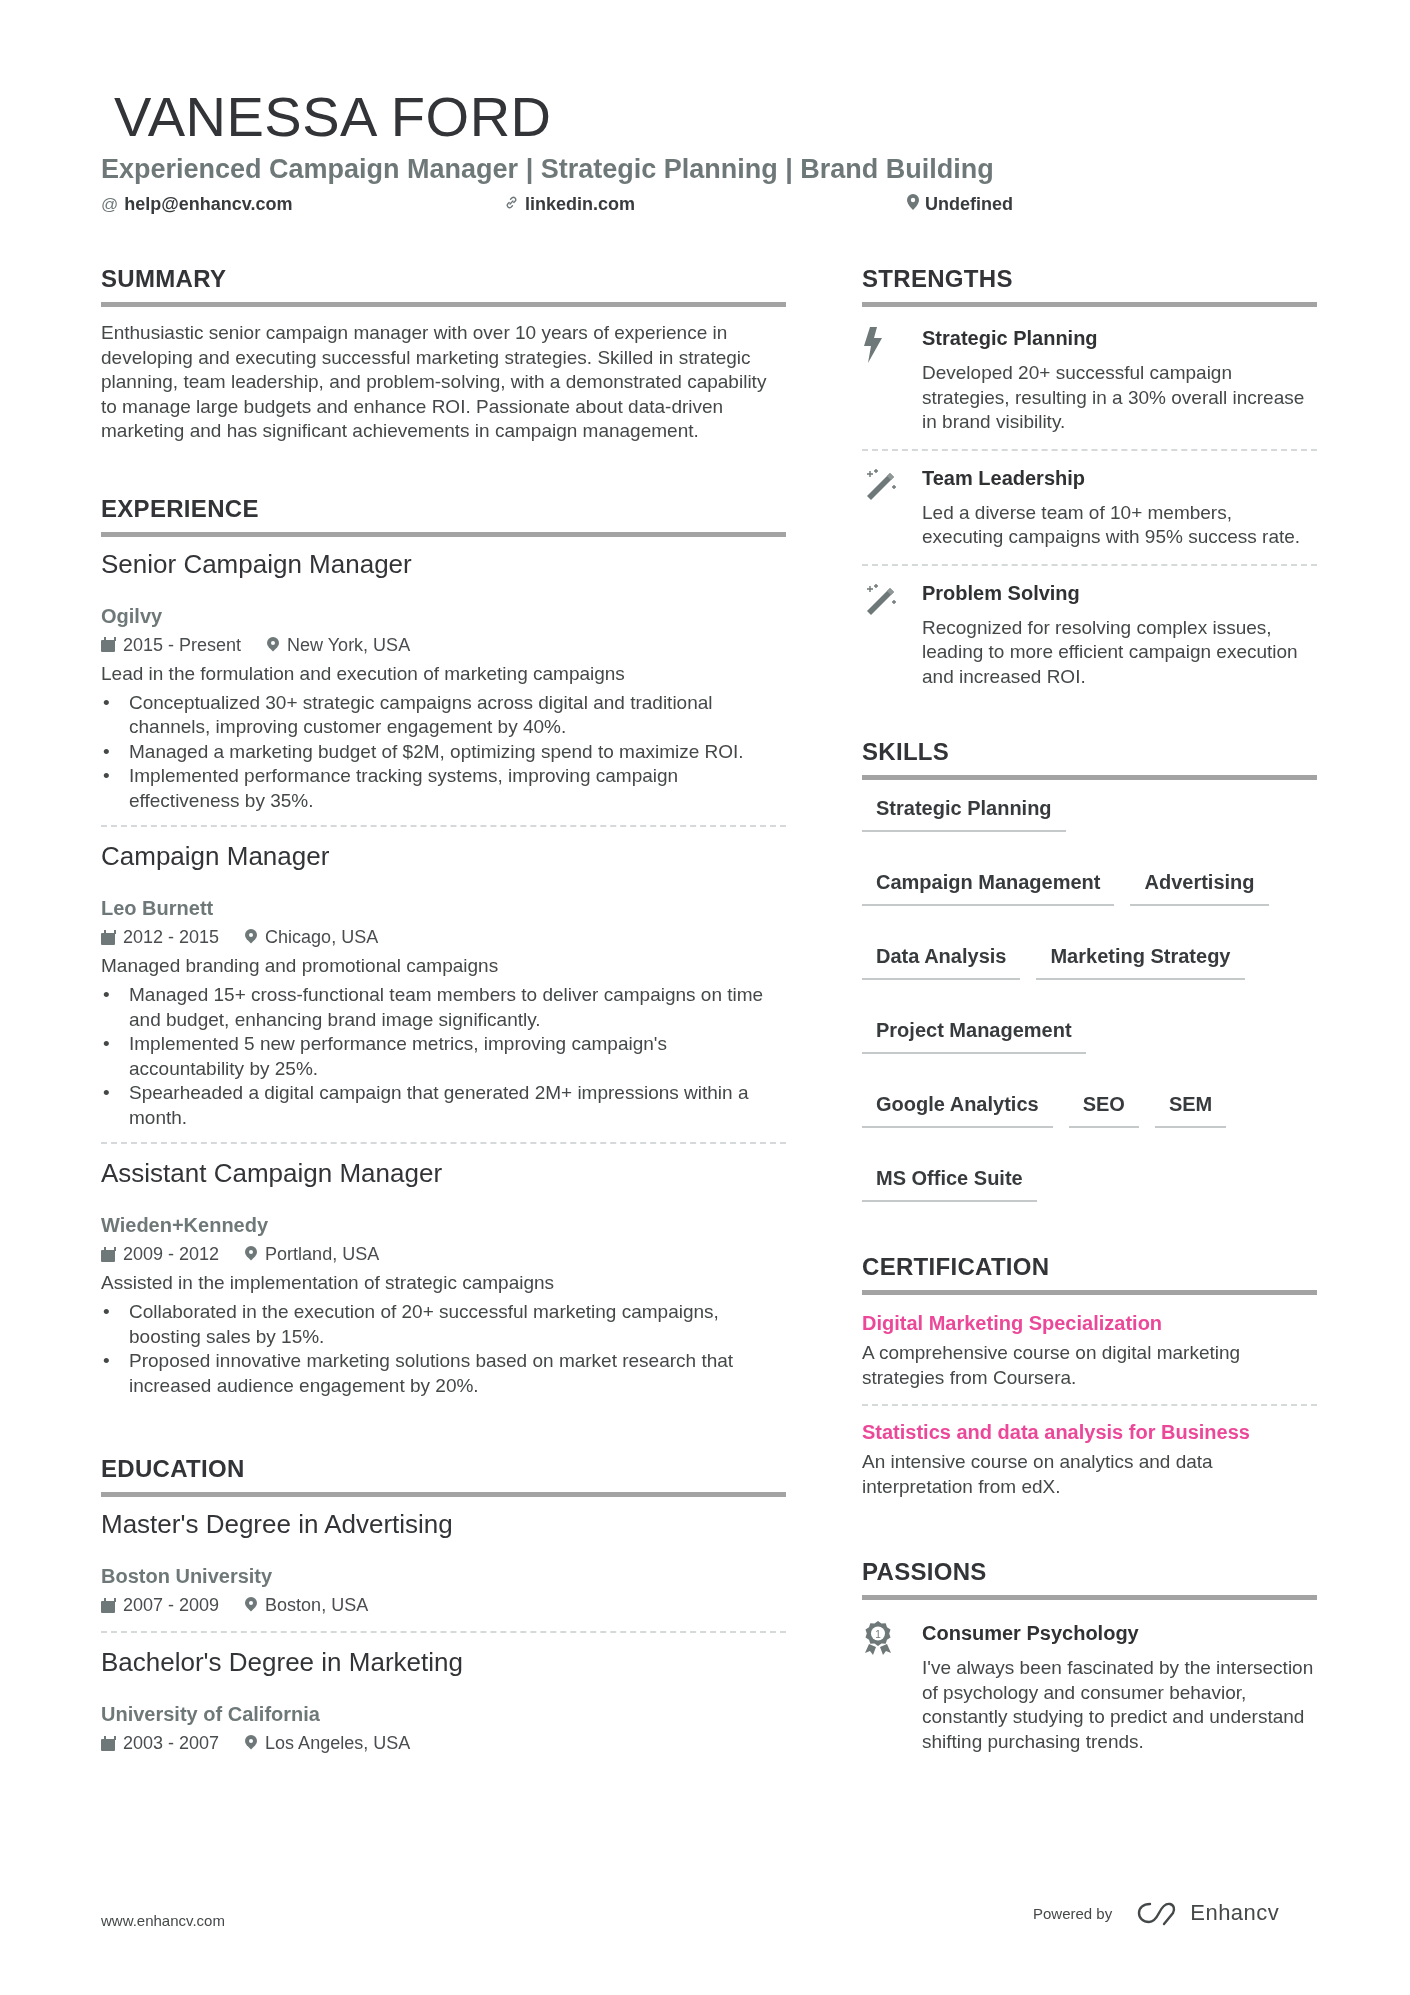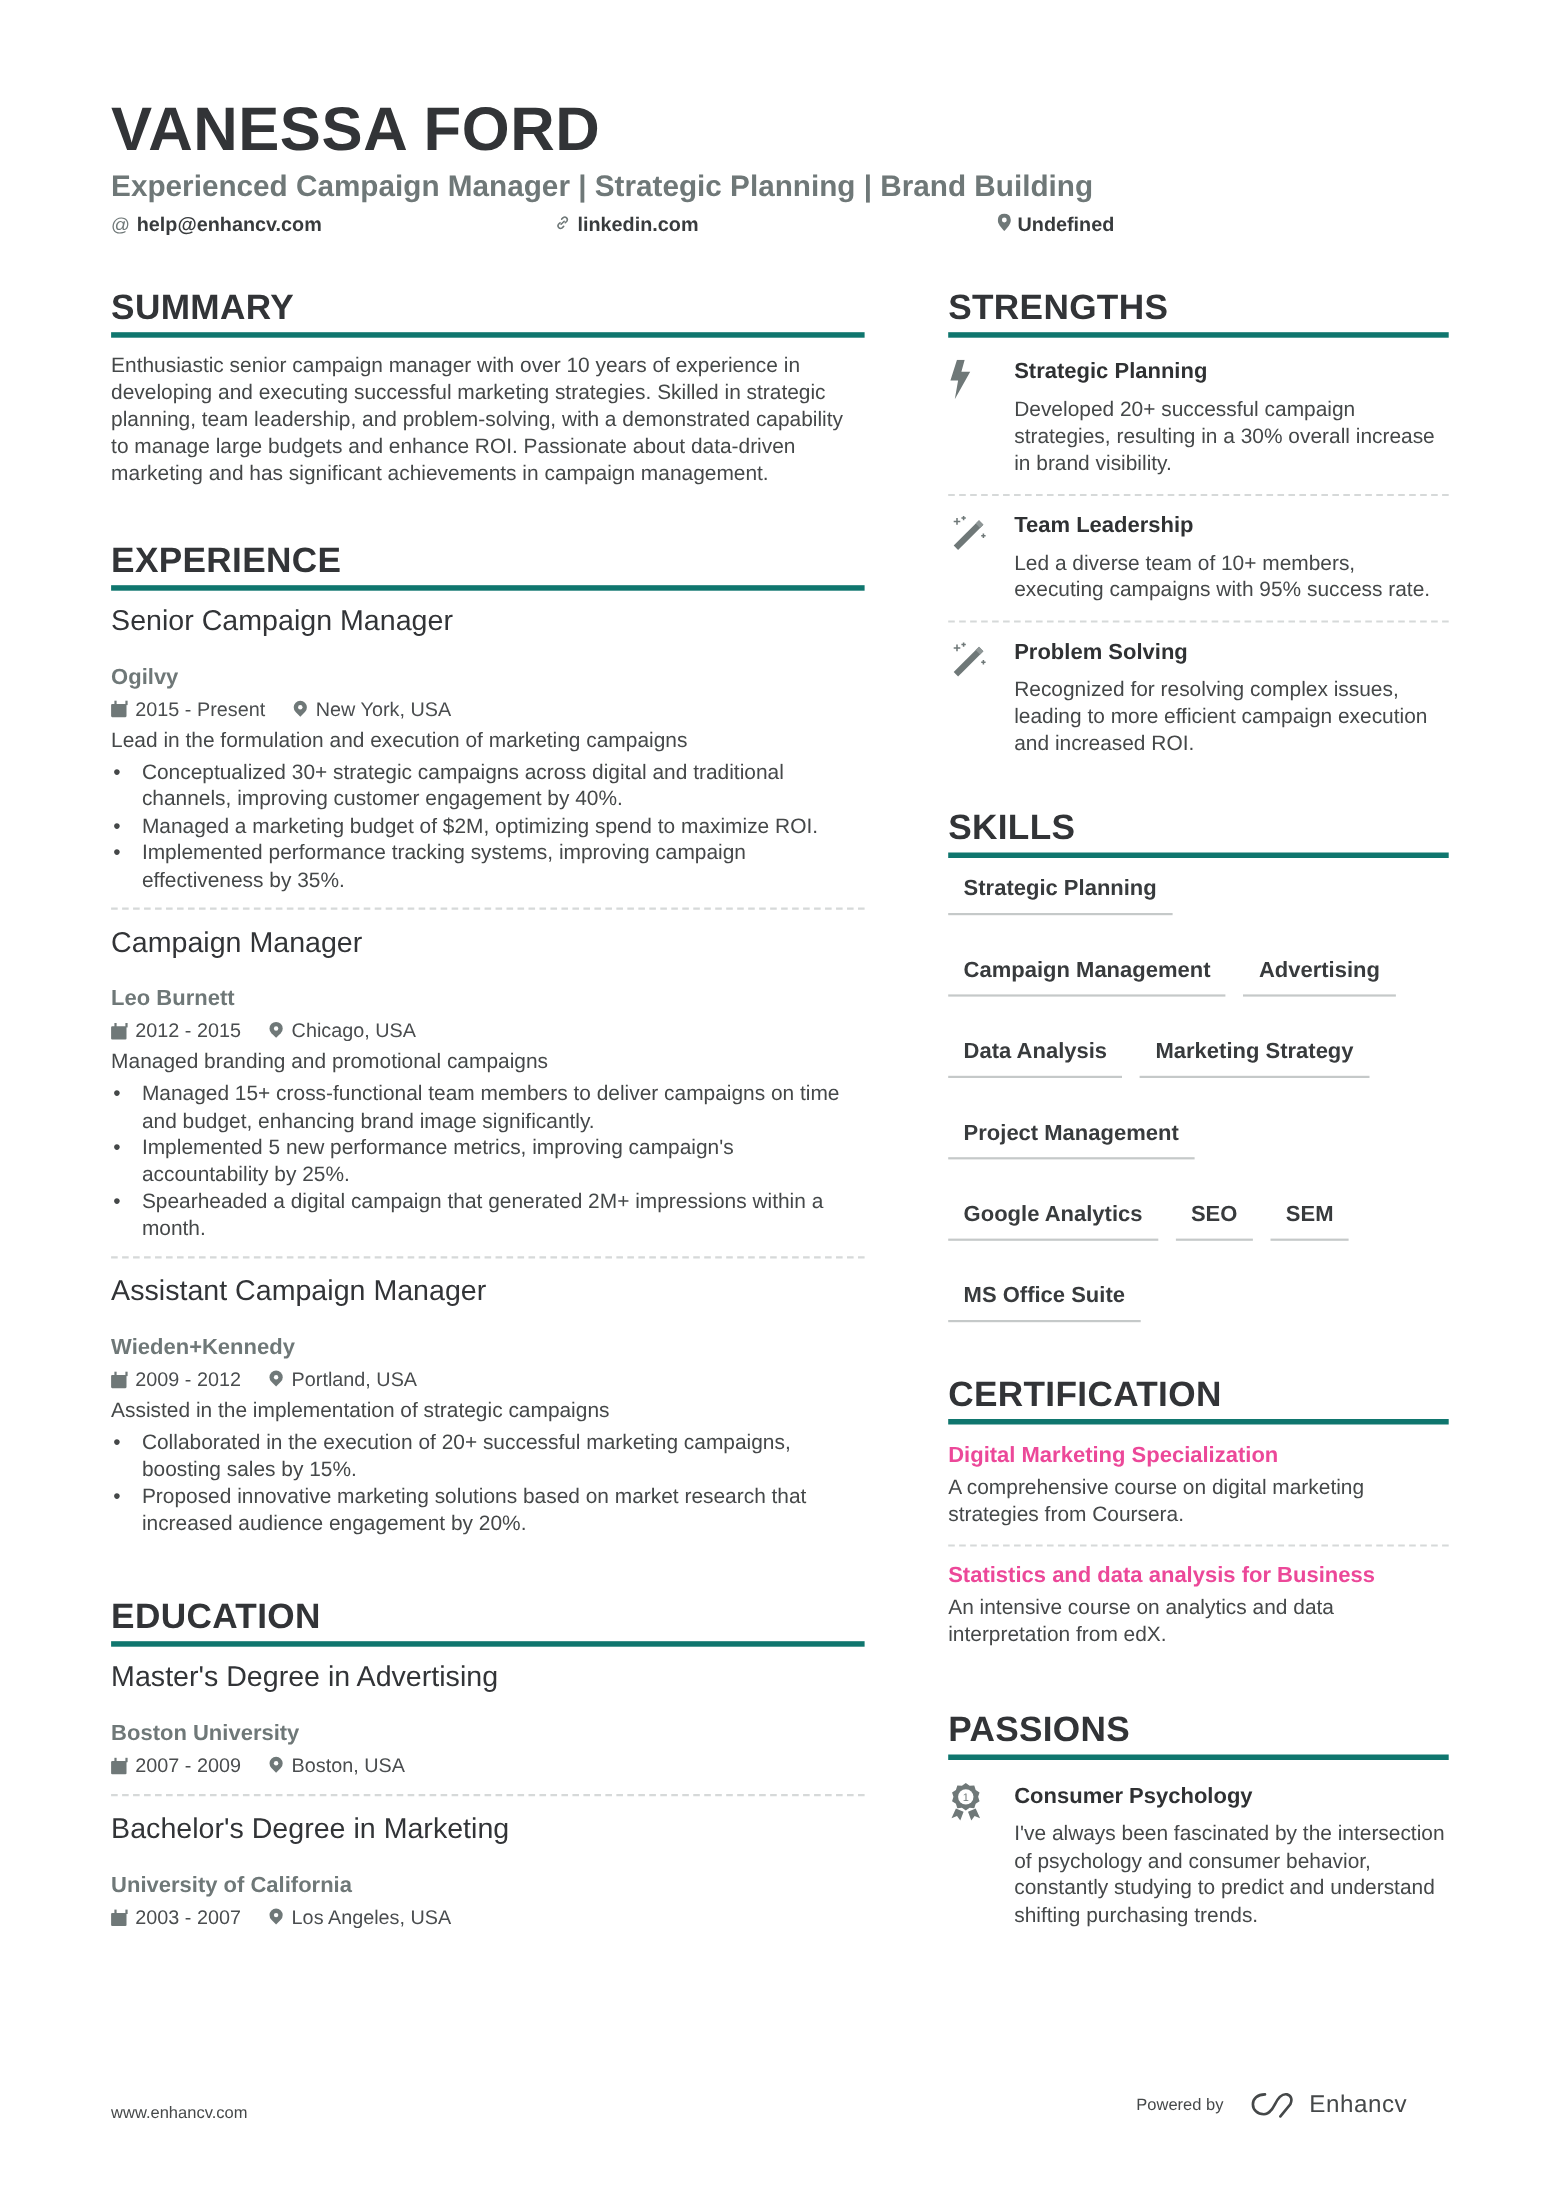"VANESSA FORD" .name { font-weight: 700 -> 400; left: 101px -> 114px }
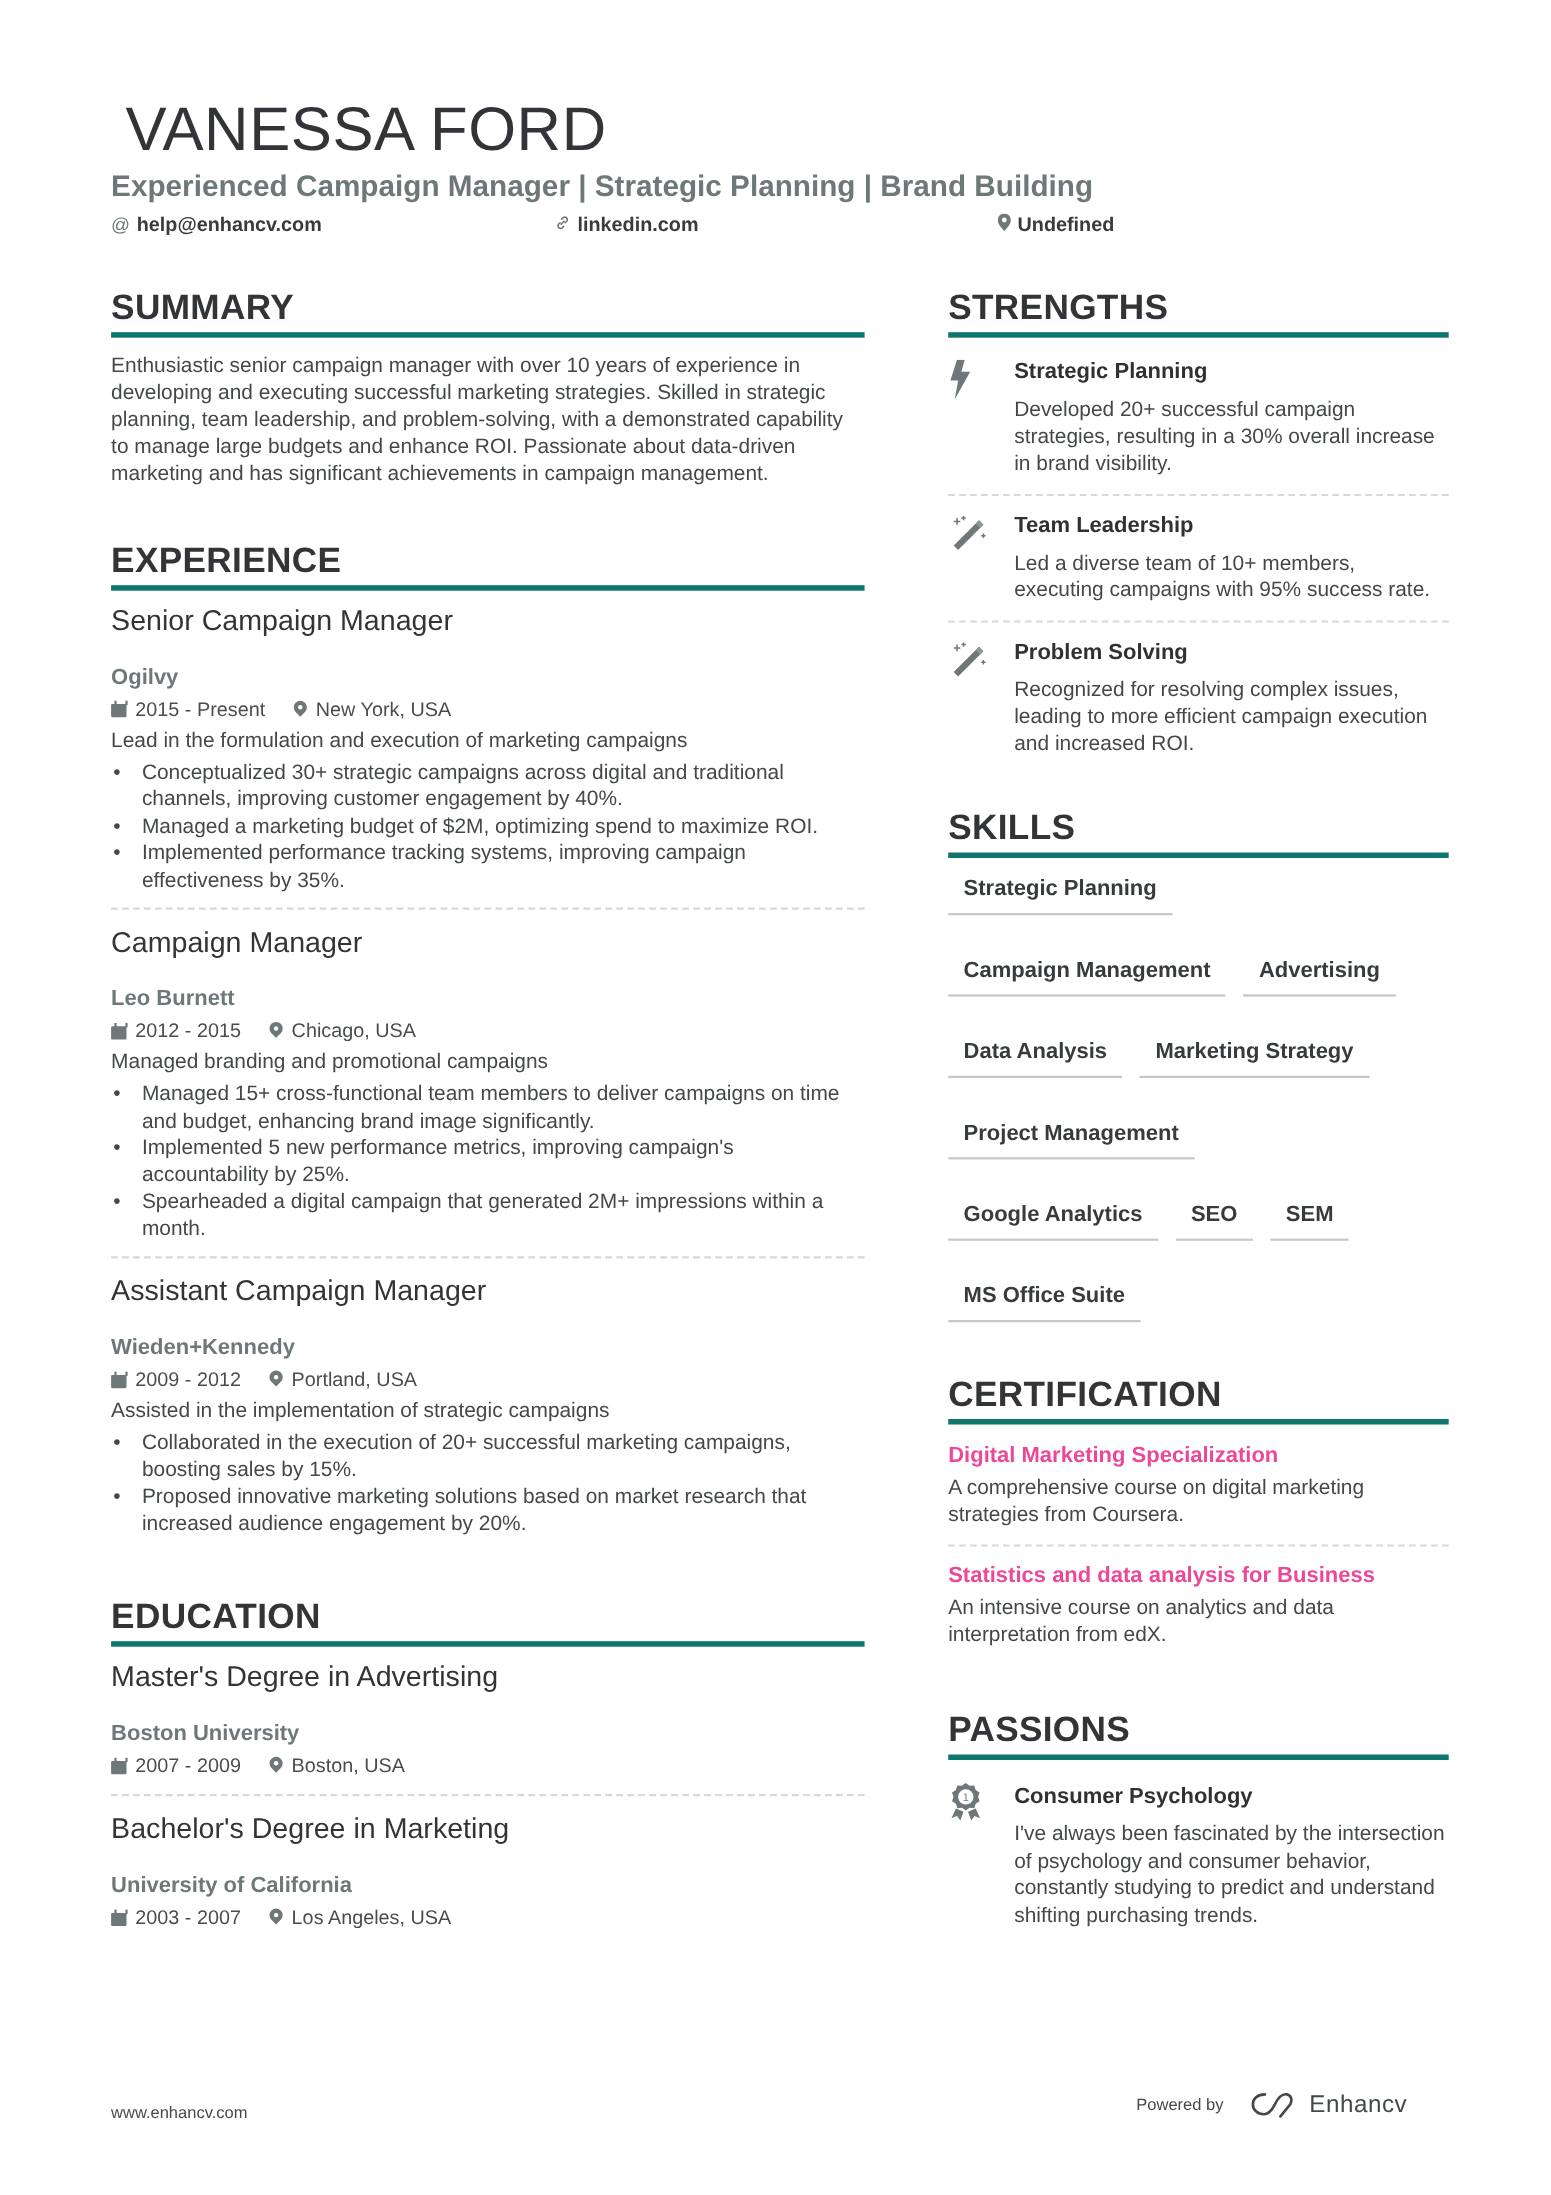"SUMMARY" .sec-title { border-bottom: 5px solid #0f766e -> 5px solid #a3a3a3; font-size: 32px -> 24px }
